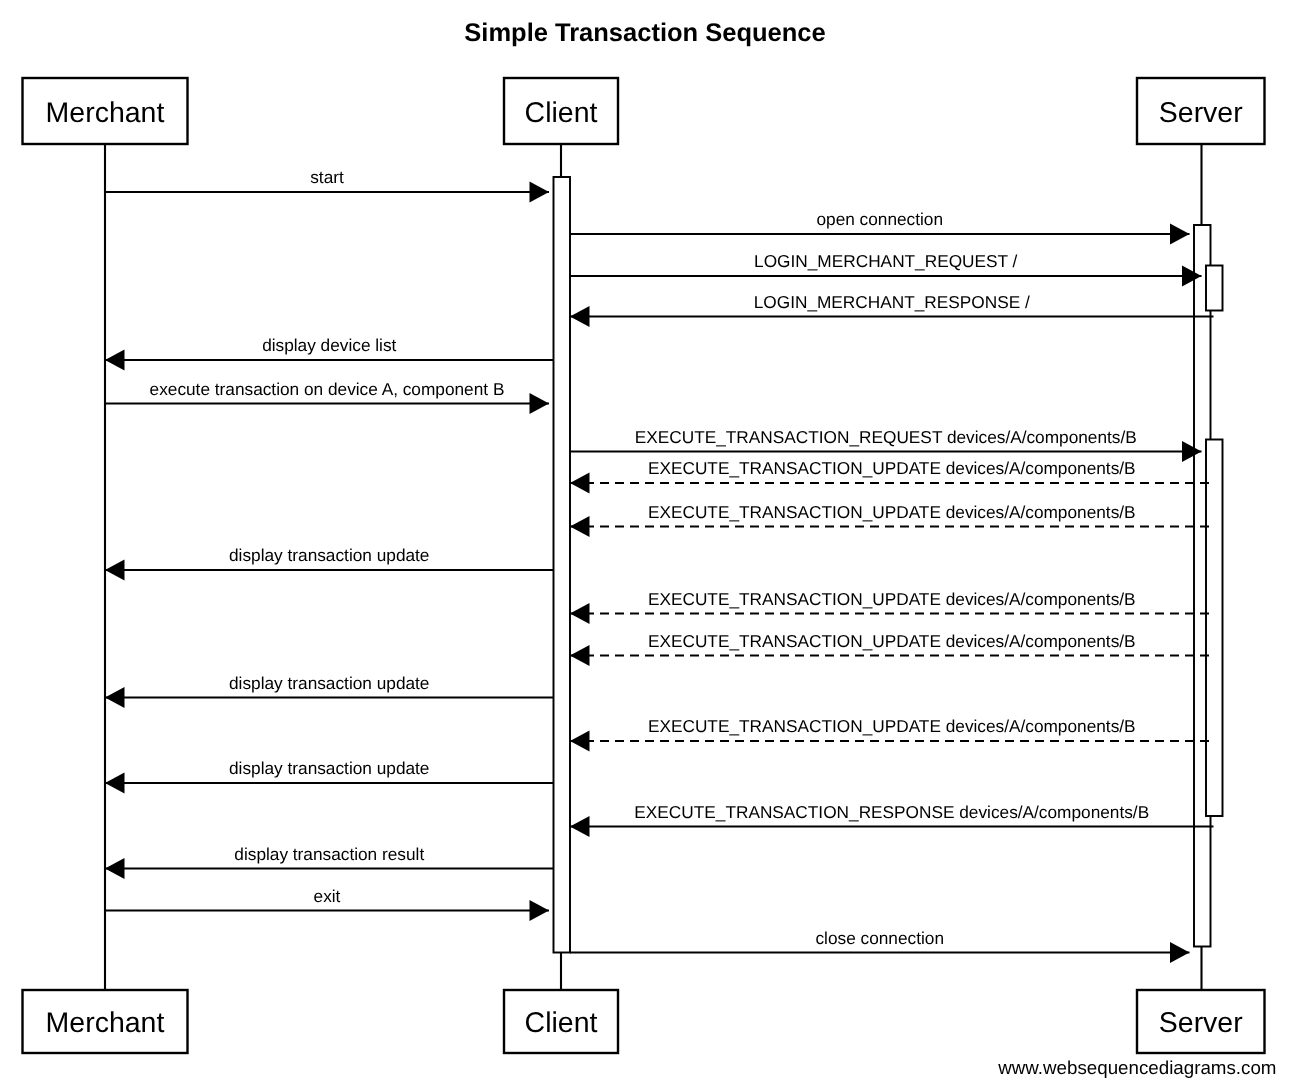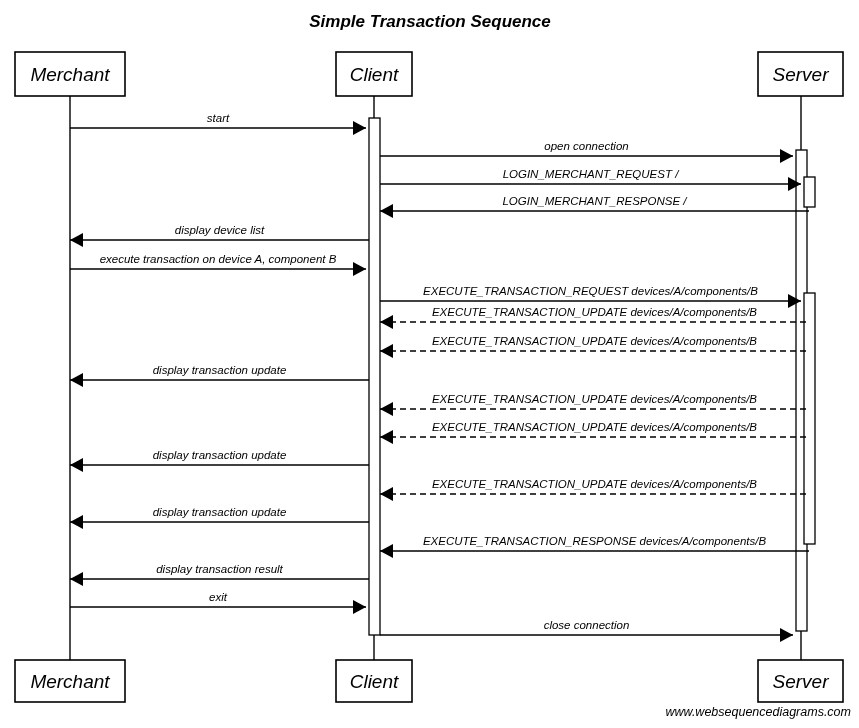"Simple Transaction Sequence" #diagram-root { font-style: italic -> none }
